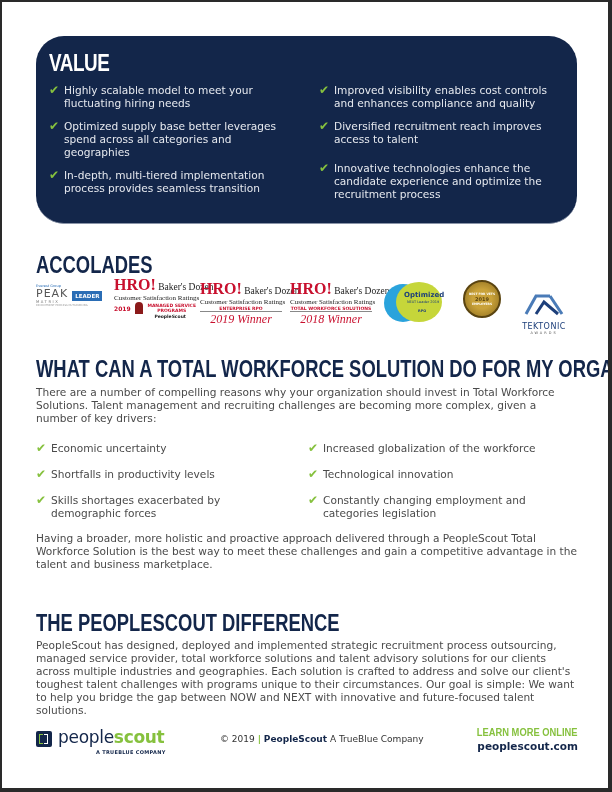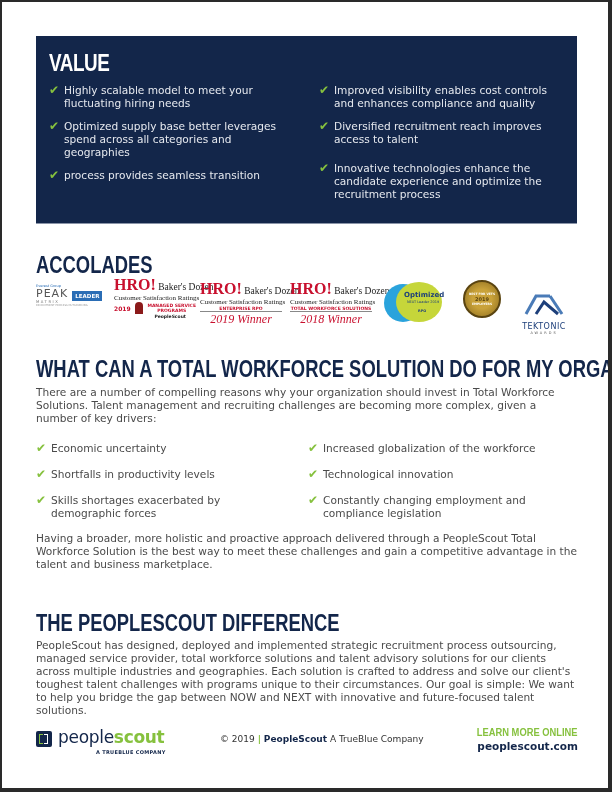"VALUE" .value-box { border-radius: none -> 28px }
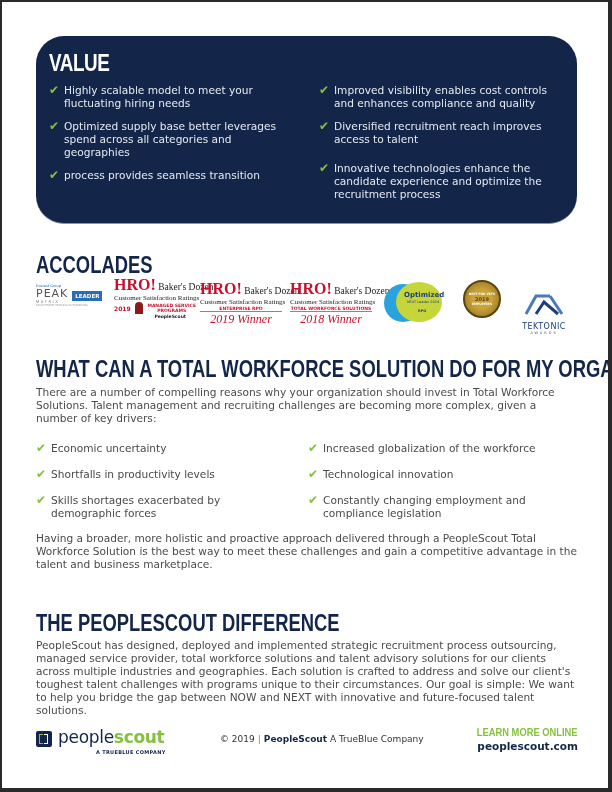"In-depth, multi-tiered implementation" div { html: none -> <div>In-depth, multi-tiered implementation</div> }
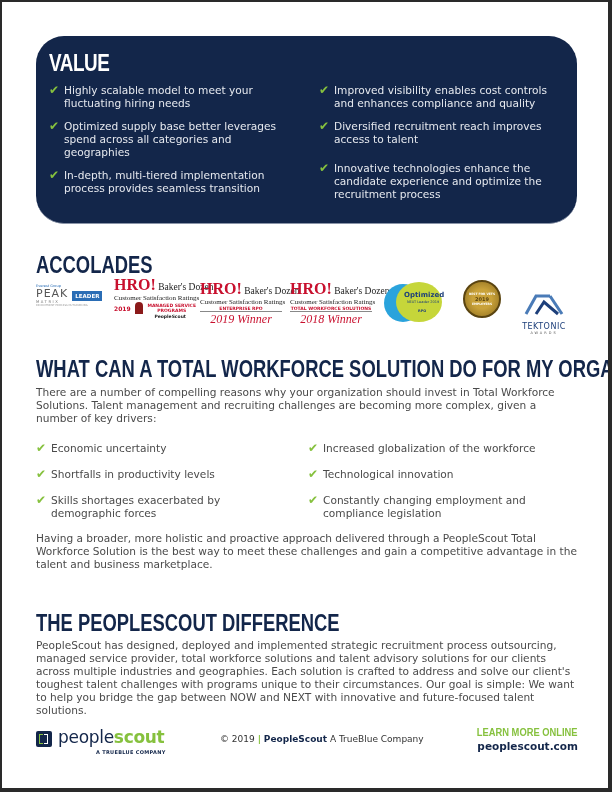"compliance legislation" div { text: compliance -> categories }
